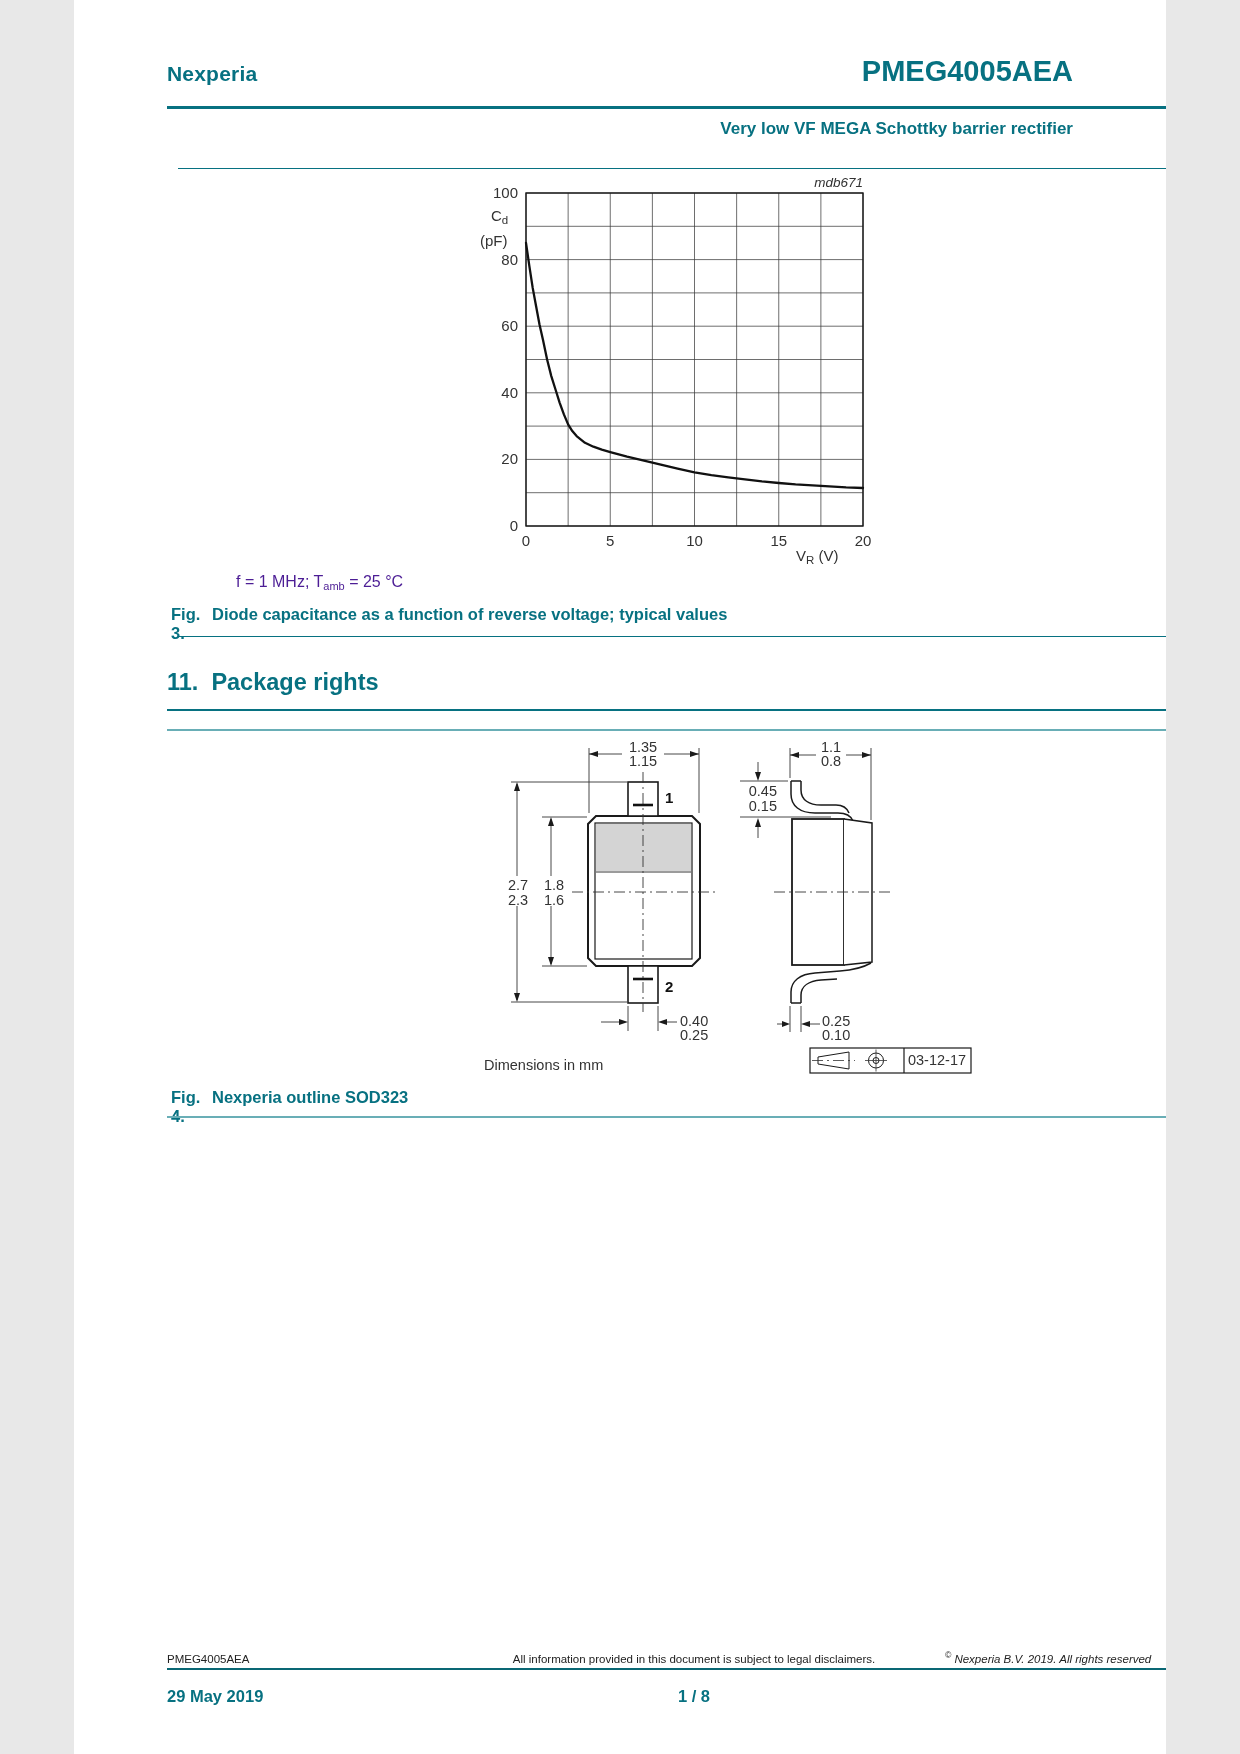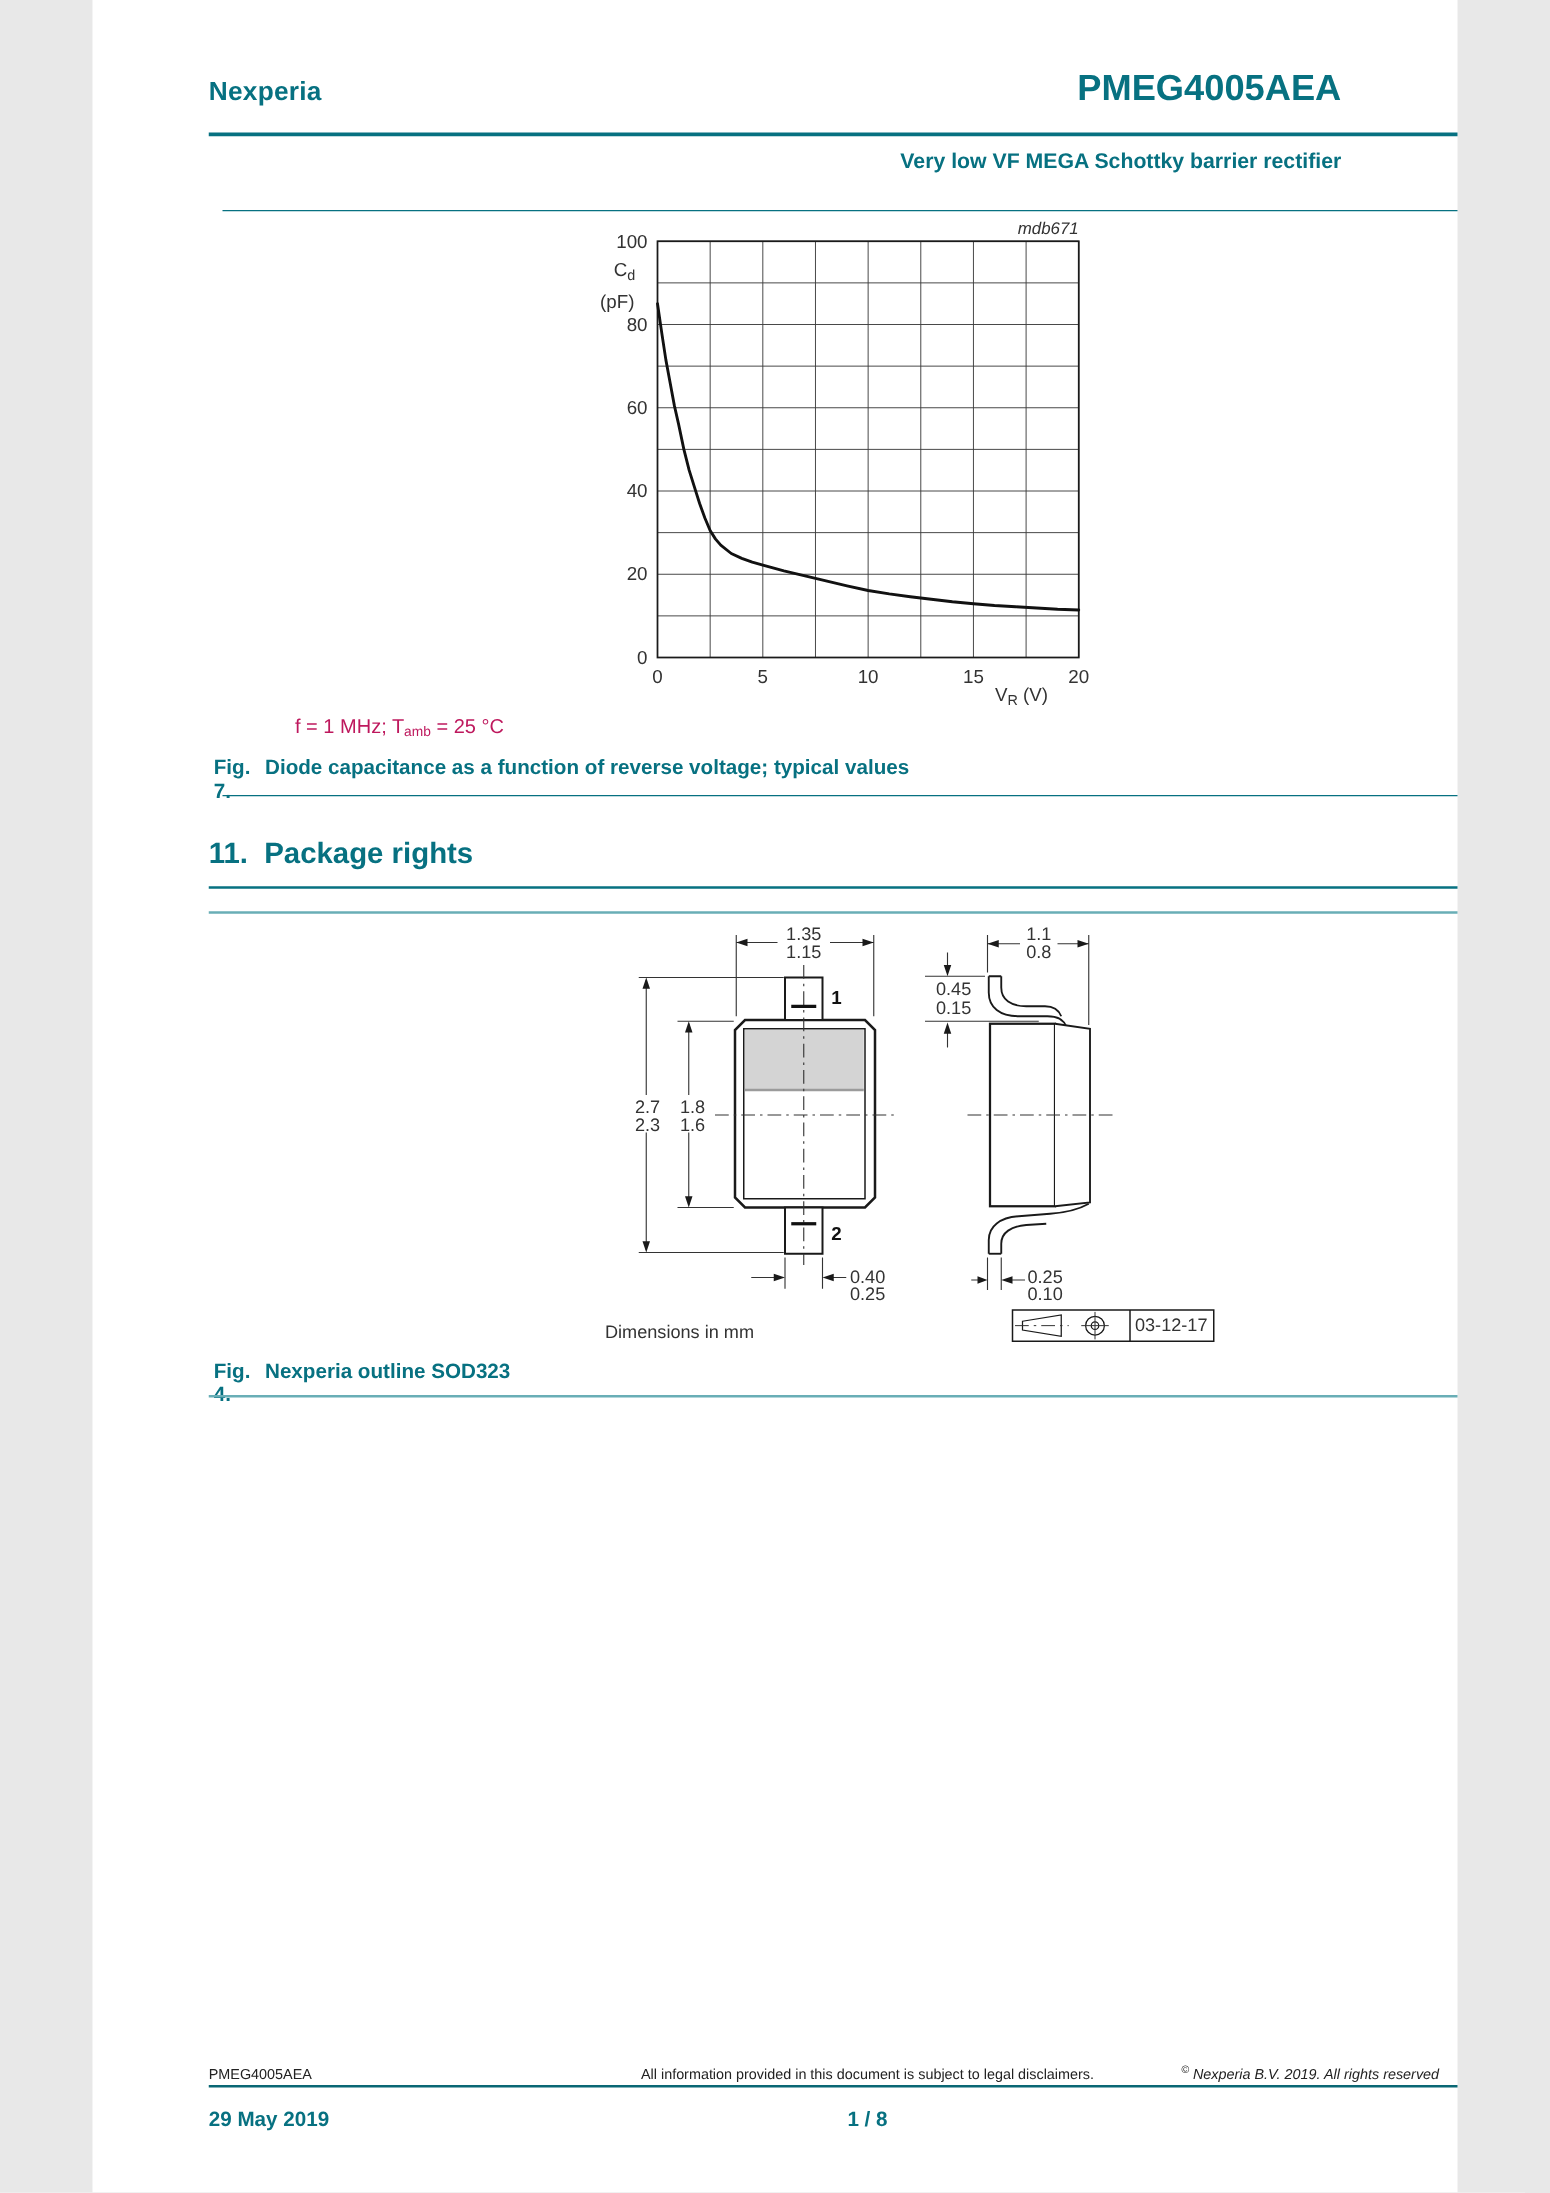"f = 1 MHz; Tamb" .cond { color: #be185d -> #4c1d95 }
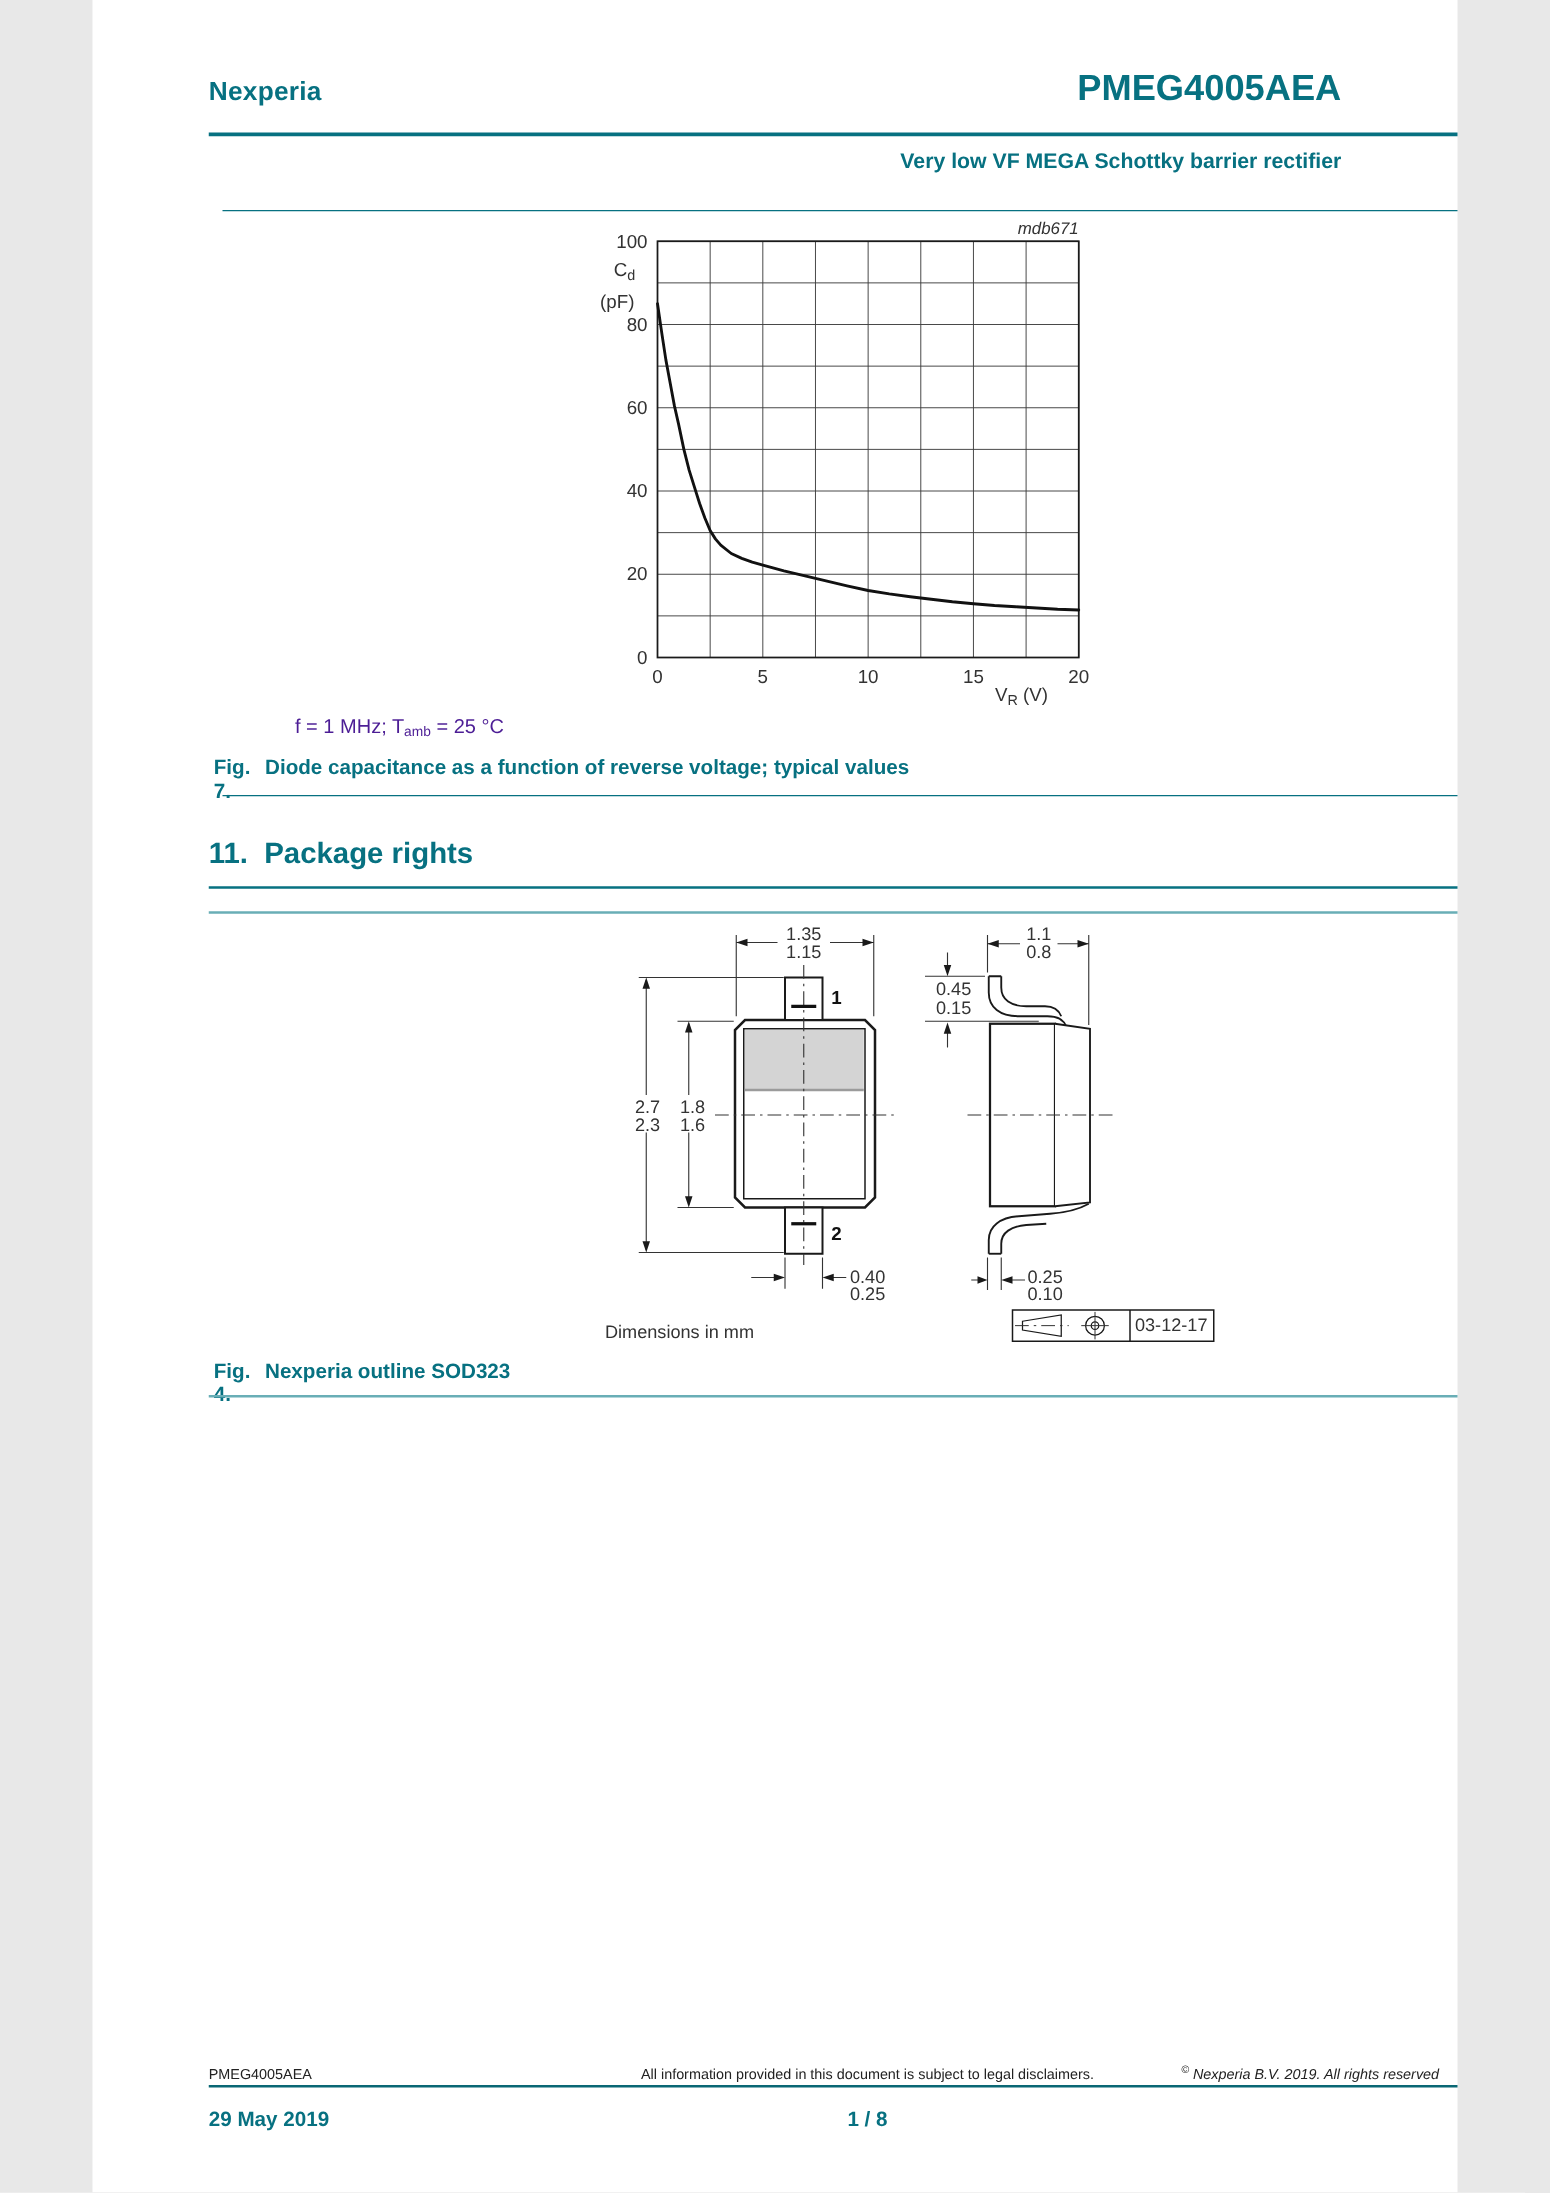"Fig. 7." span.num { text: 7 -> 3 }
